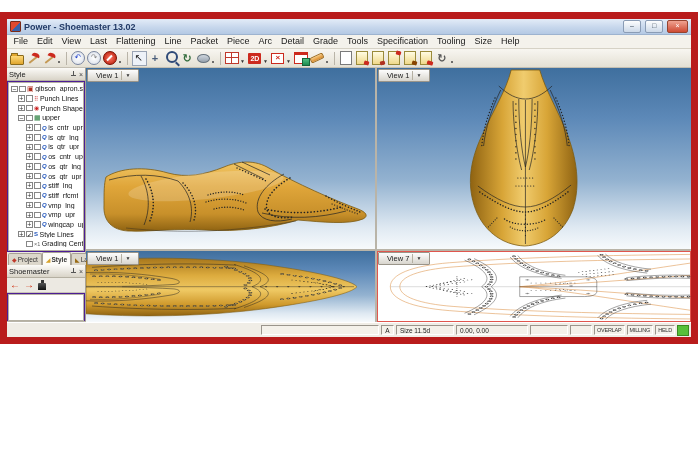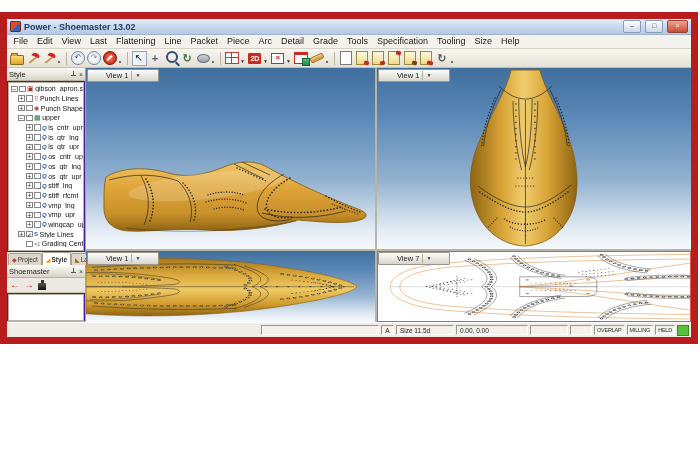"View 1" .vptab { padding: 0 18px -> 0 8px }
